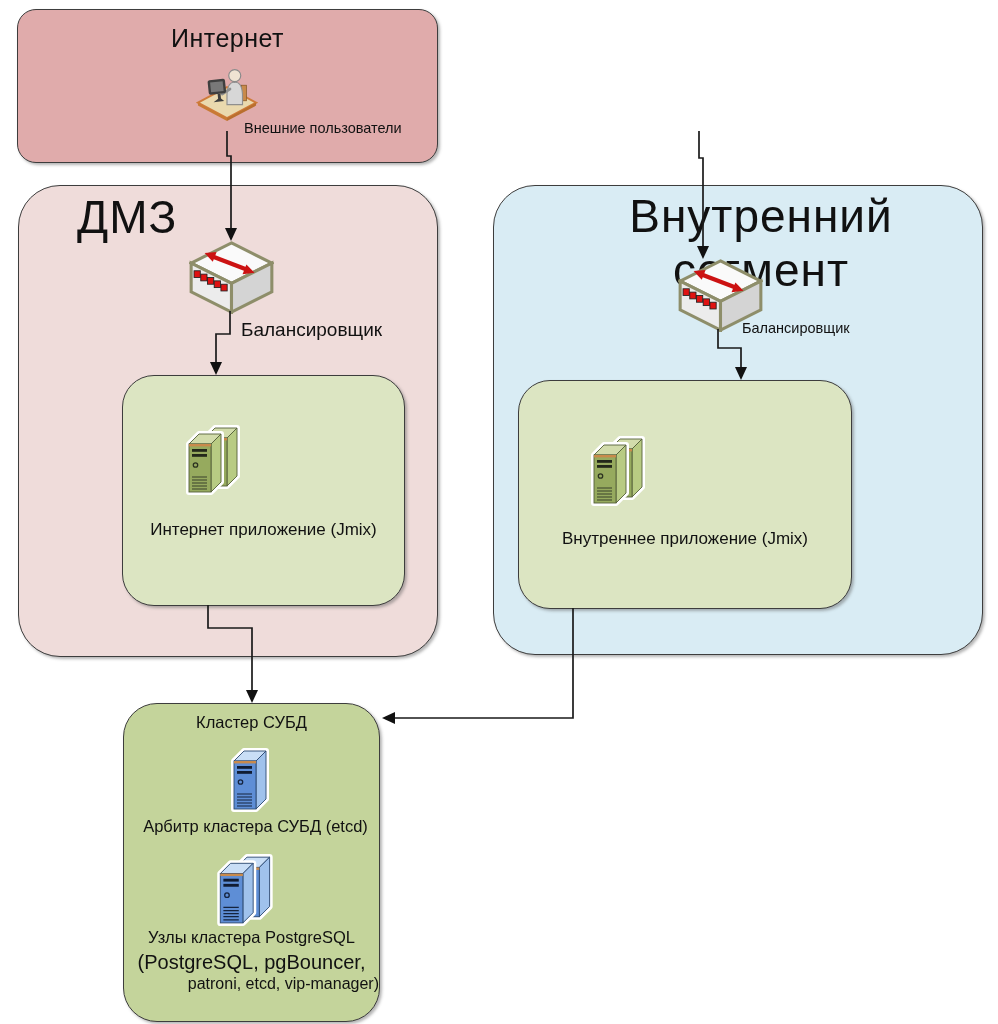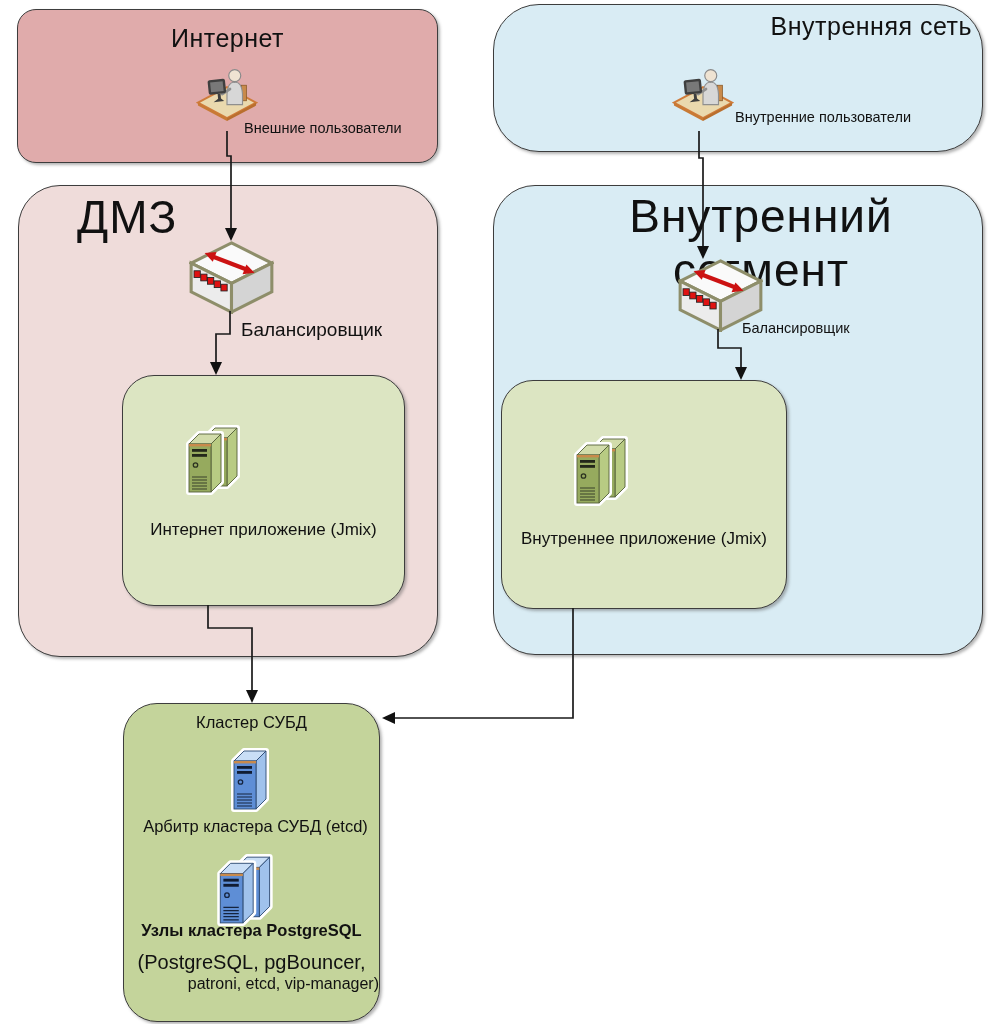"Внутренняя сеть" div.zone { html: <div> <div>Внутренняя сеть</div> <div> <svg> <use></use> </svg> </div> <div>Внутренние пользователи</div> </div> -> none }
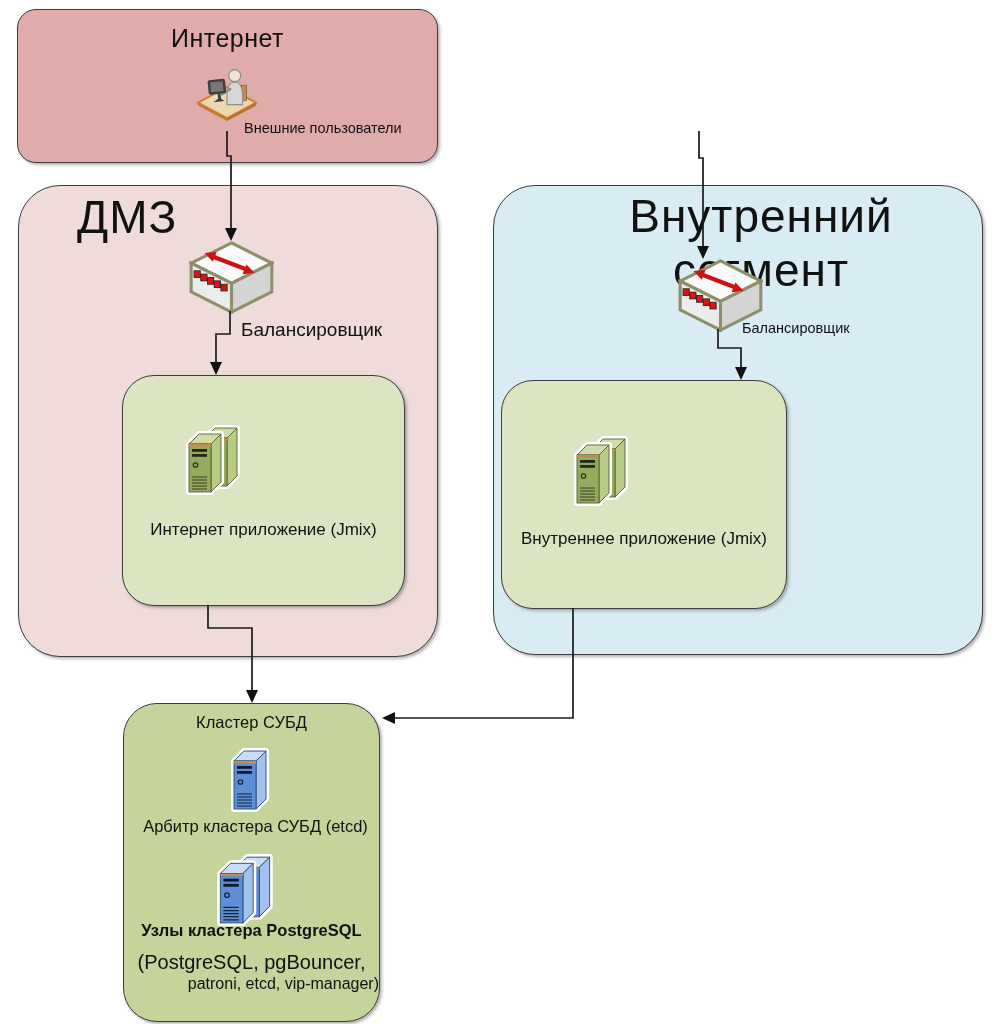"Внутреннее приложение (Jmix)" .iseg-app { left: 7px -> 24px; width: 286px -> 334px }
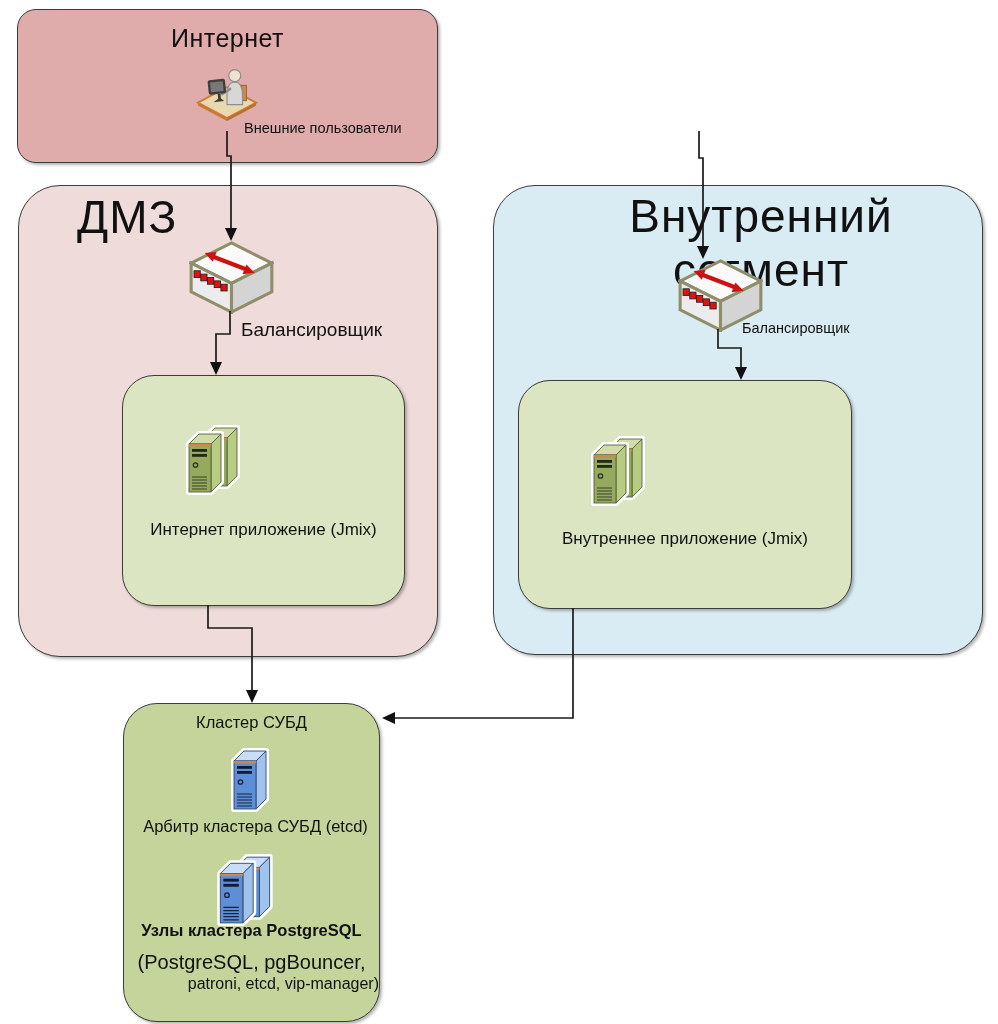"Узлы кластера PostgreSQL" div.lbl { font-weight: bold -> none; top: 215px -> 222px }
